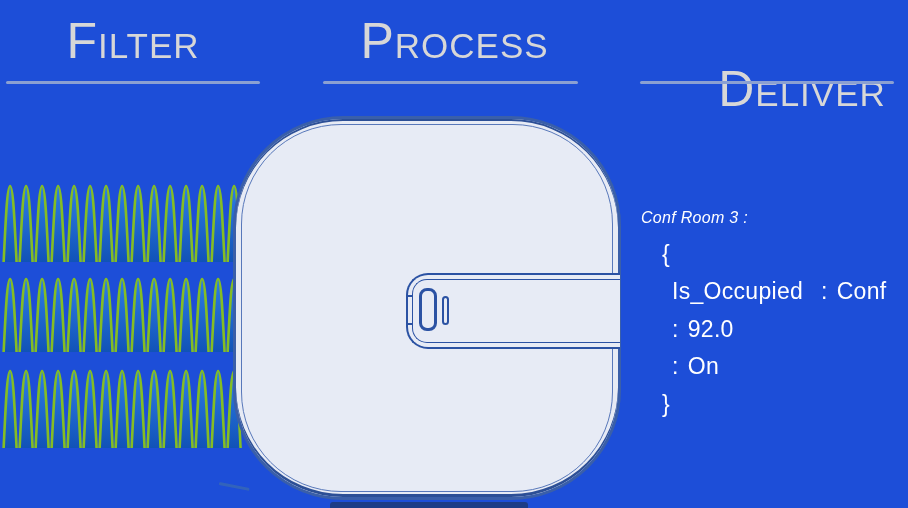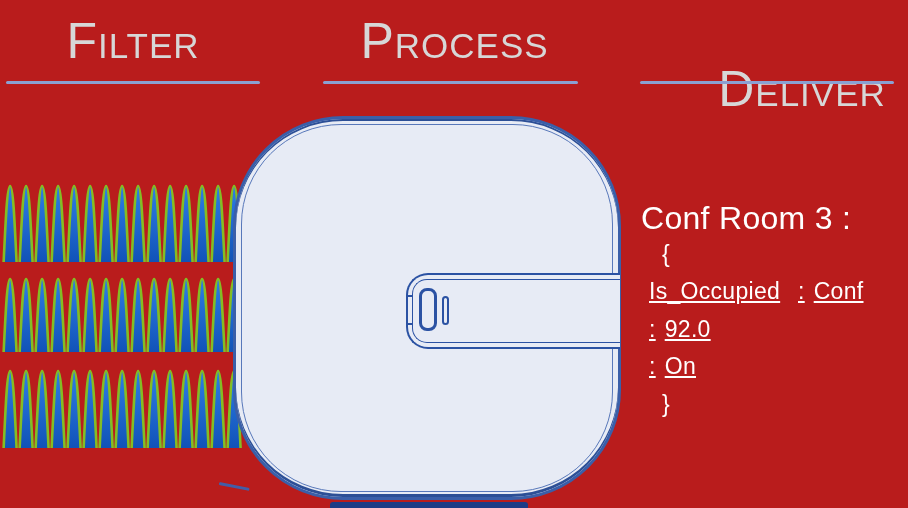"Filter" .canvas { background: #b91c1c -> #1d4ed8 }
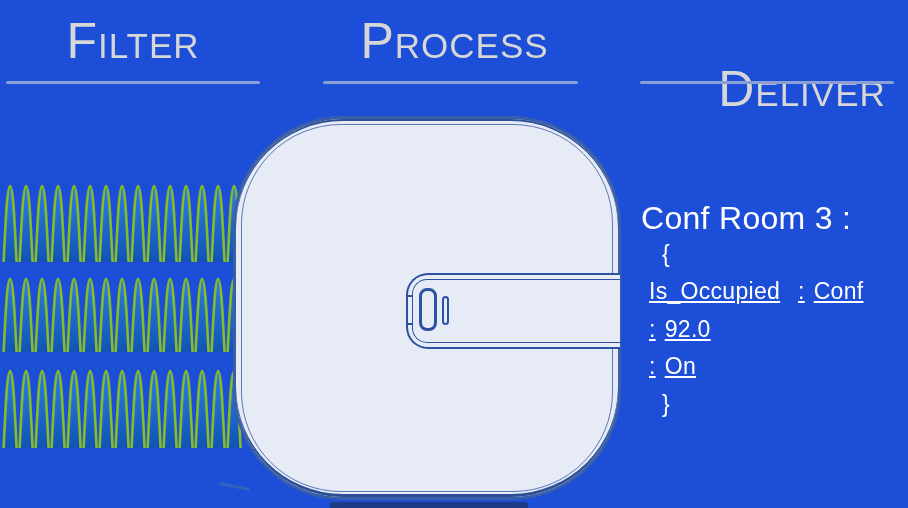"Conf Room 3 :" .out-title { font-size: 32px -> 16px; font-style: none -> italic }
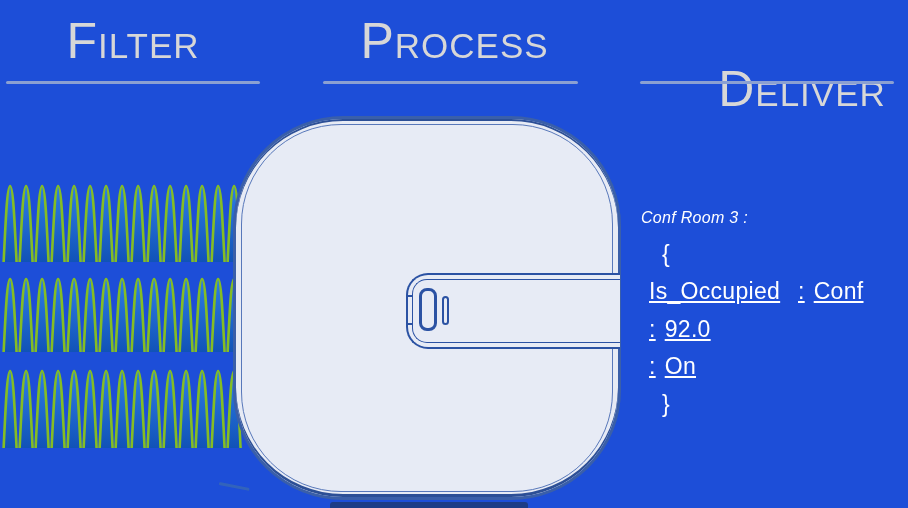"Is_Occupied" .out-line { margin-left: 8px -> 31px; text-decoration: underline -> none }
